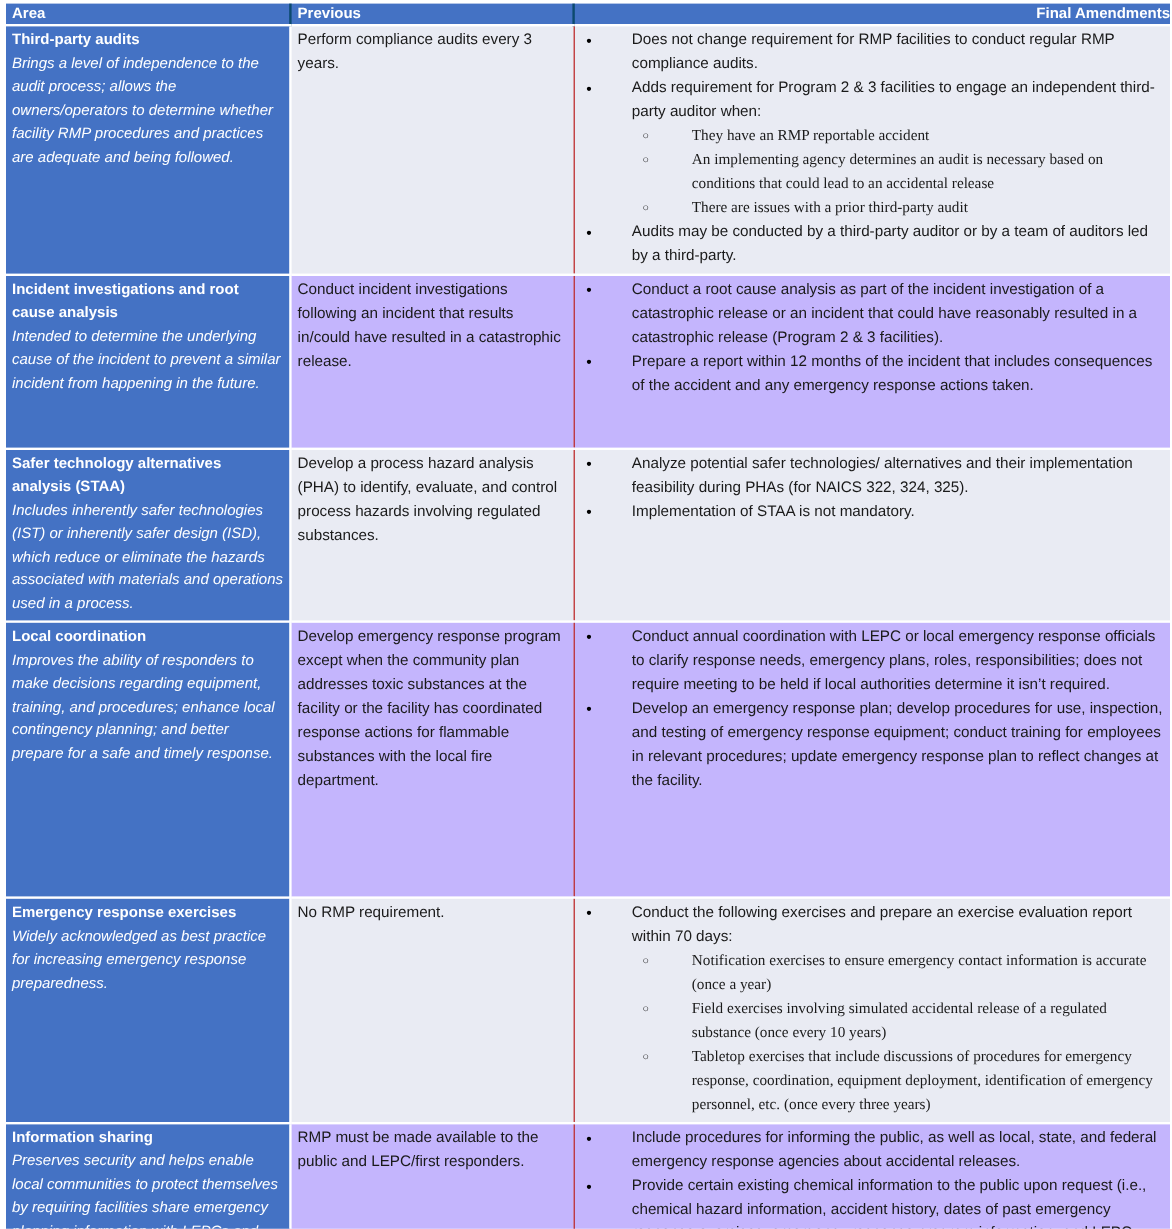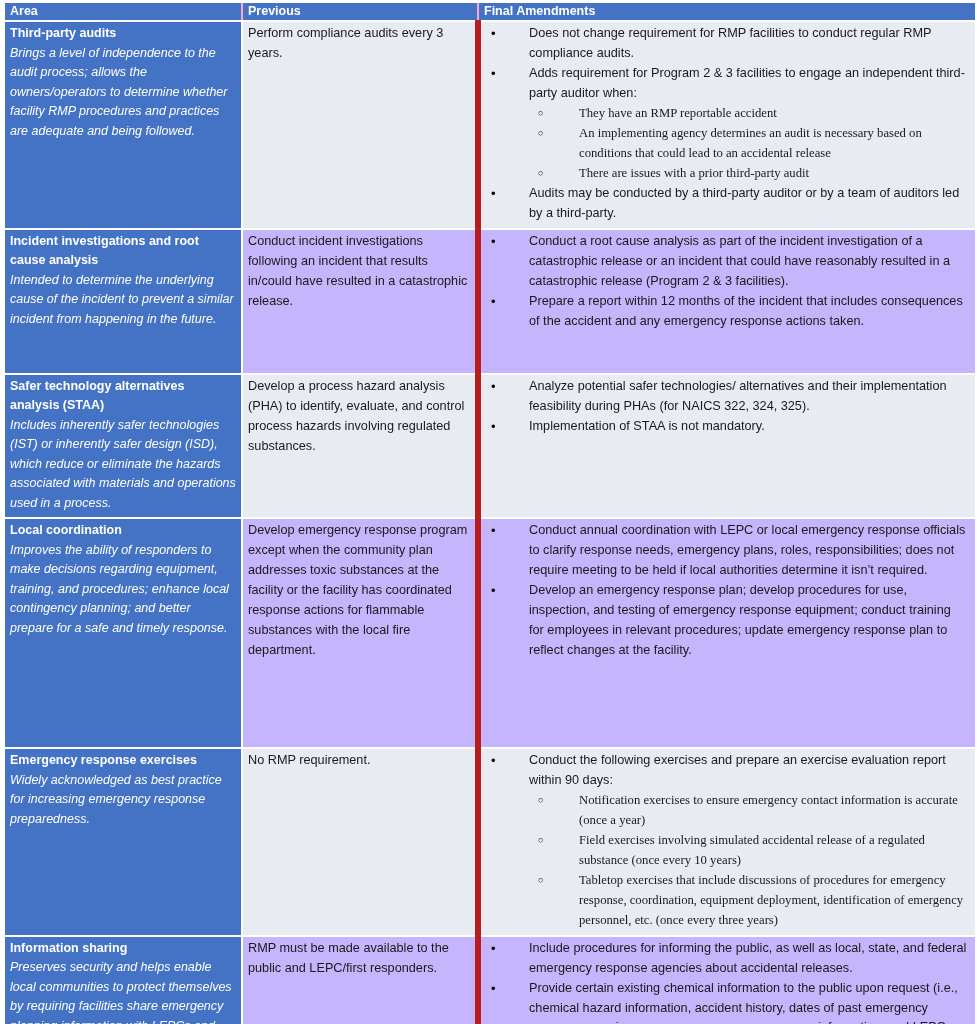"Area" tr.head th { border-right: 2px solid #f9a8d4 -> 2px solid #0c4a6e }
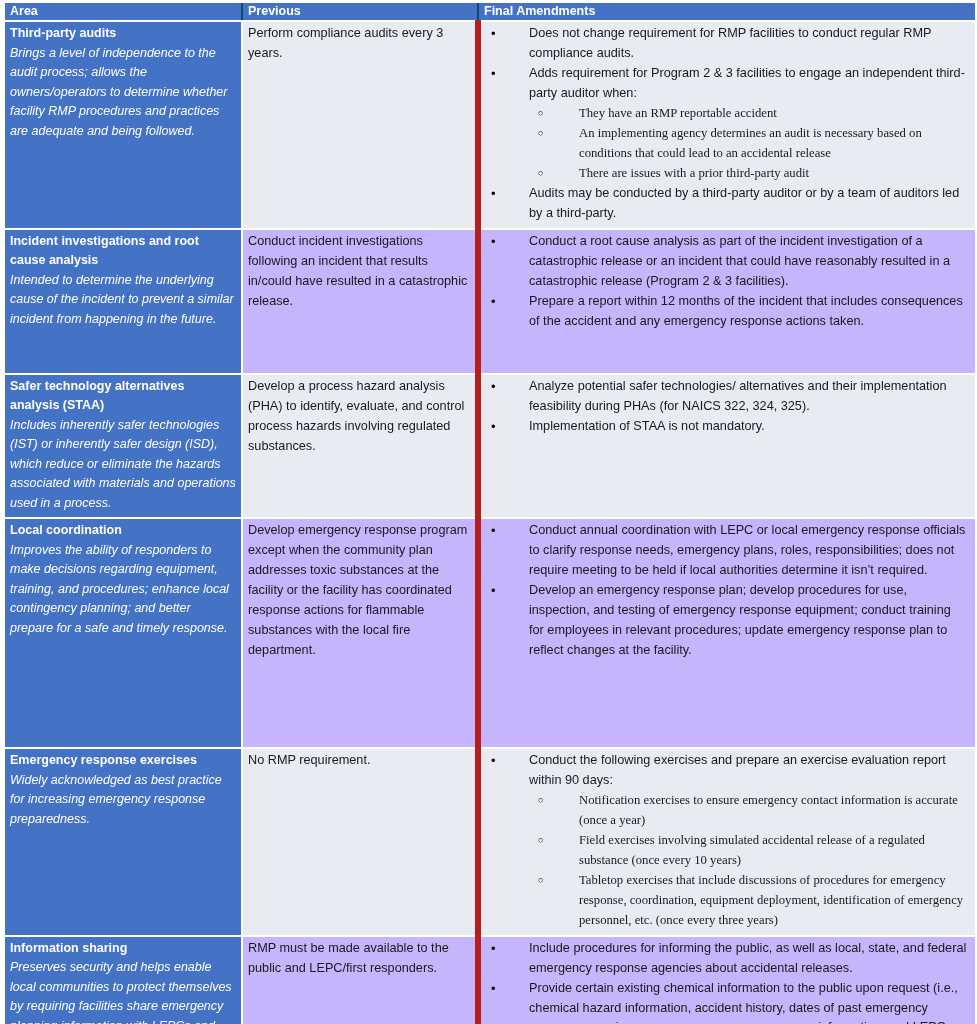"Final Amendments" tr.head th:last-child { text-align: none -> right }
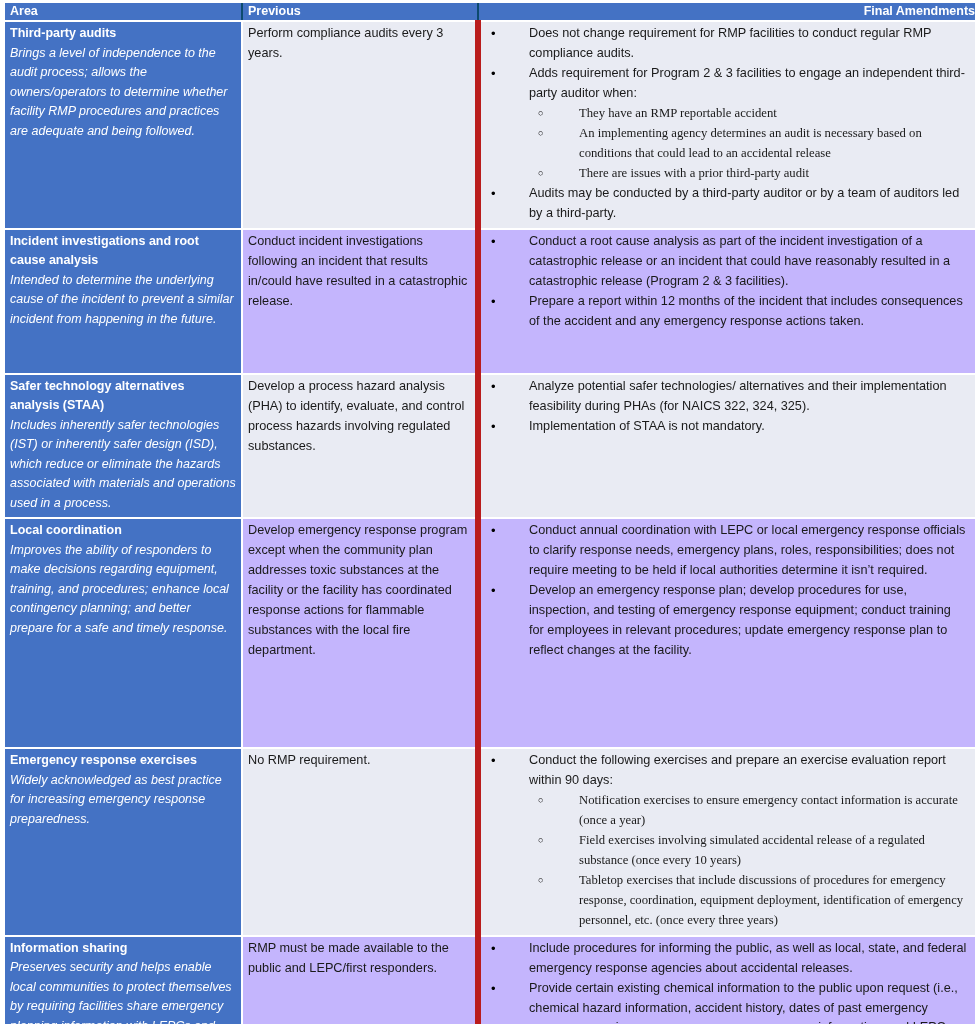"Perform compliance audits every 3" td.prev { border-right: 6px solid #b91c1c -> 1px solid #b91c1c }
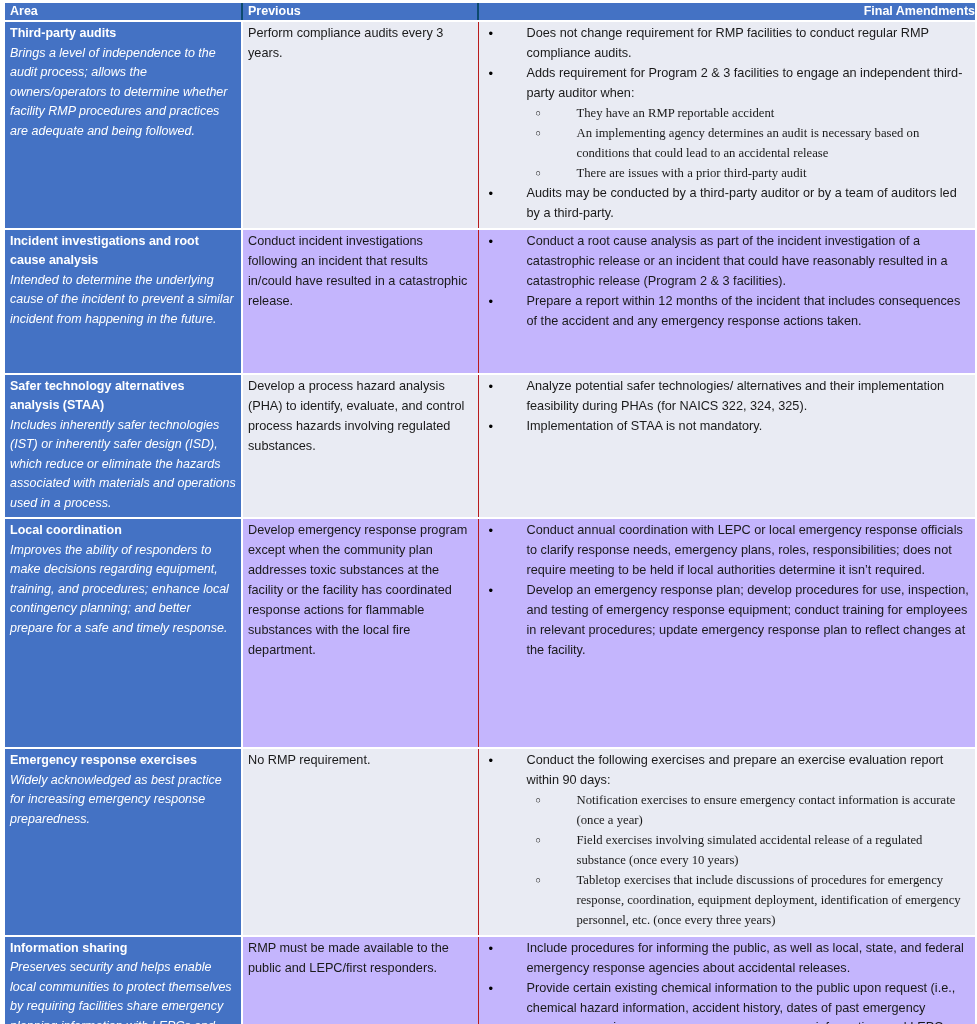"Conduct the following exercises and" span { text: 90 -> 70 }
